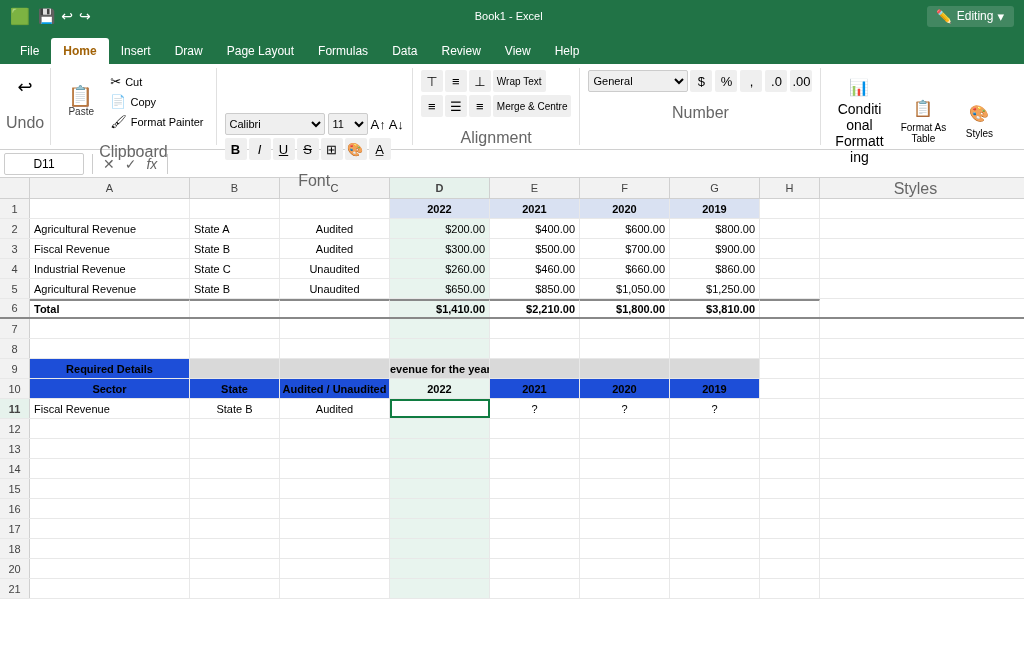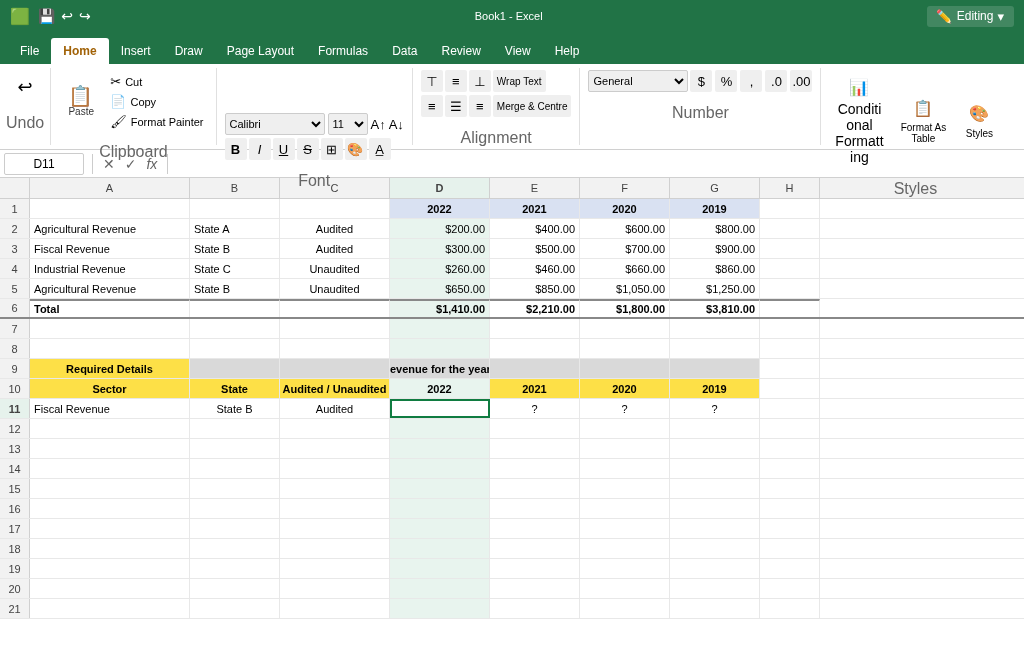"Required Details" .header-cell { background: #fde047 -> #1d4ed8 }
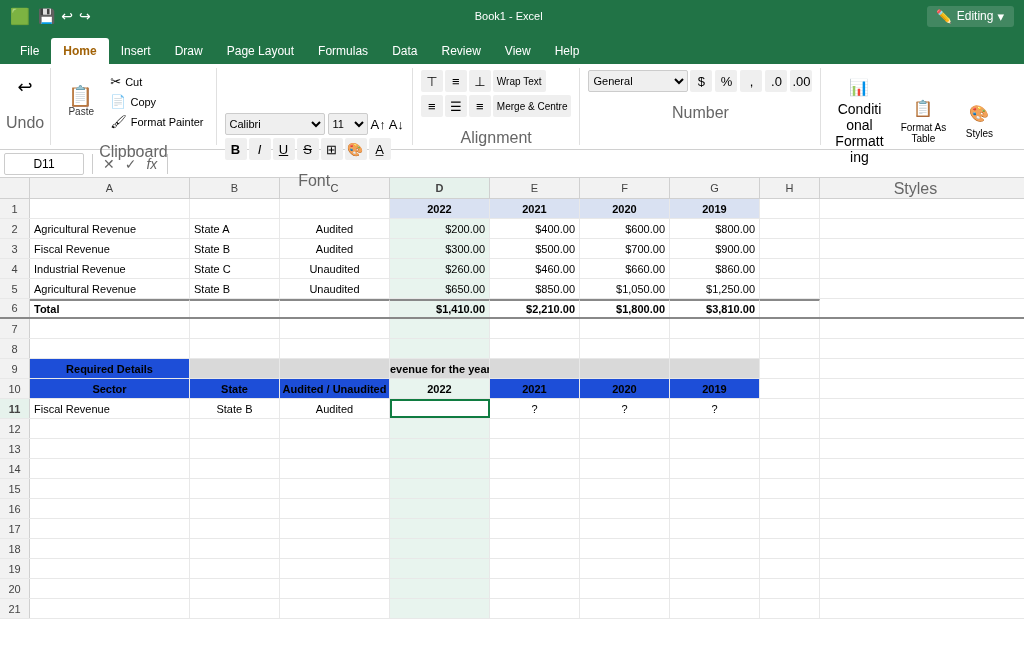"19" div.sheet-row { html: <div> <div>19</div> <div></div> <div></div> <div></div> <div></div> <div></div> <div></div> <div></div> <div></div> </div> -> none }
